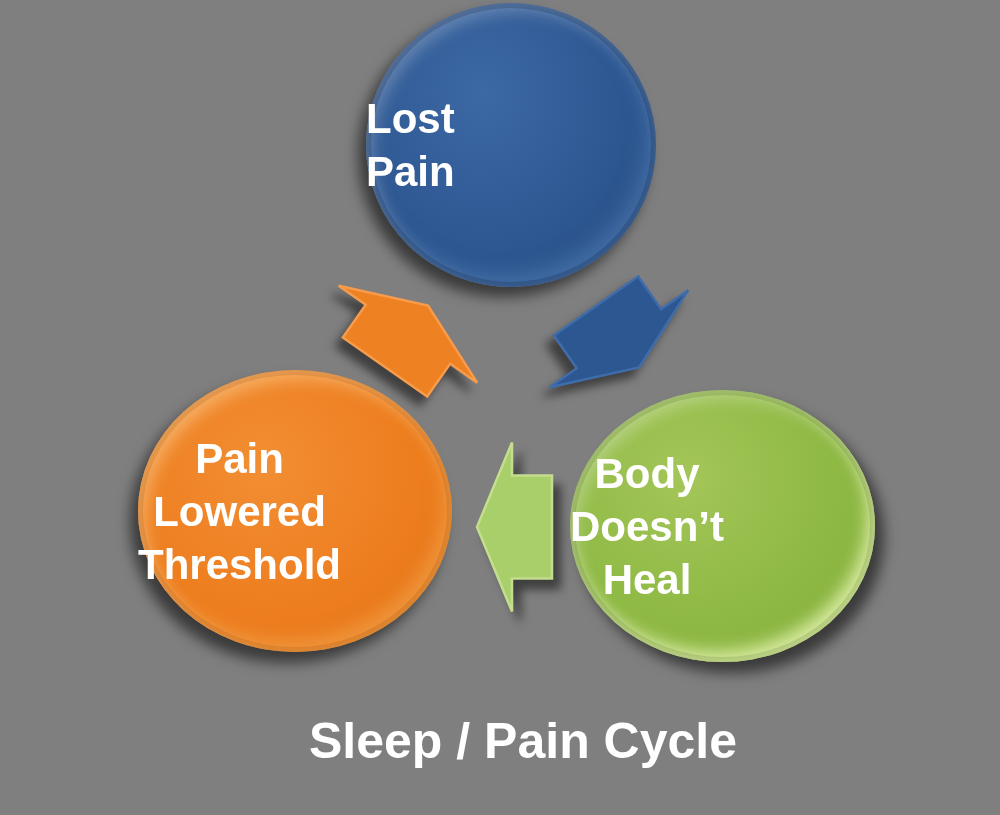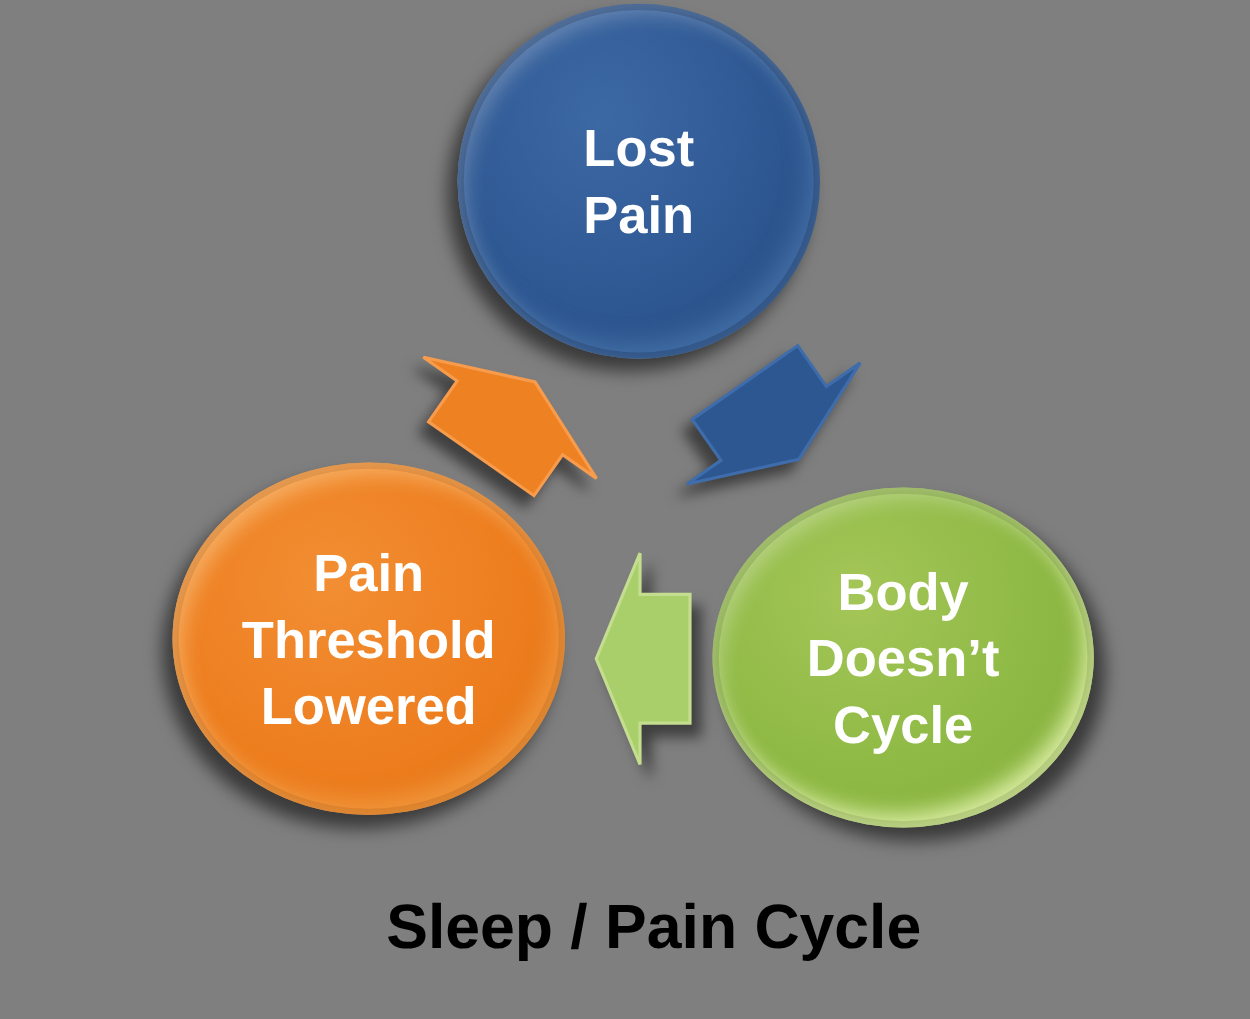"Lost" .node { justify-content: center -> none }
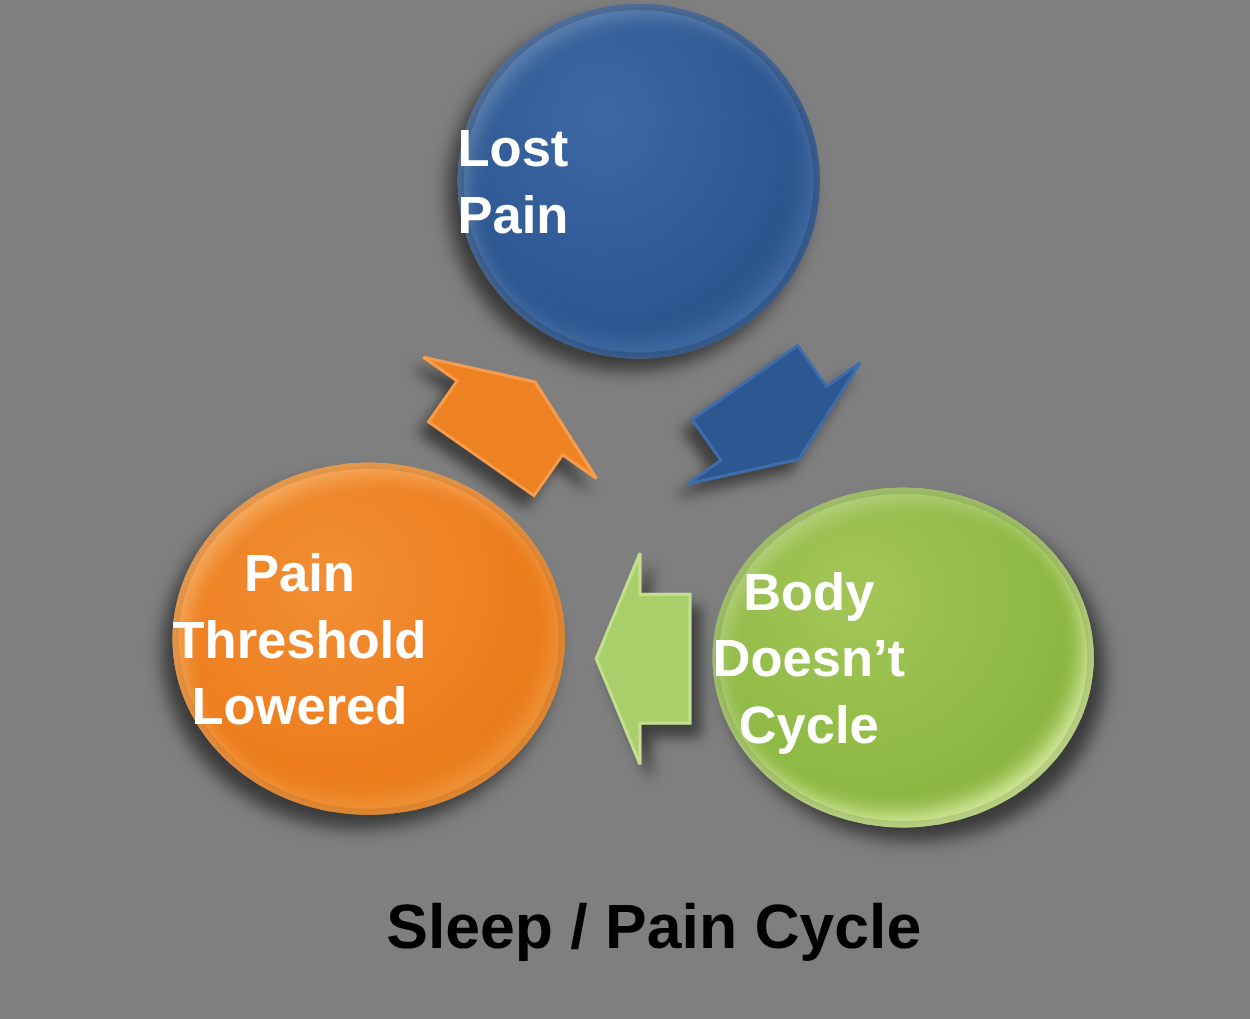"Threshold" div { order: before "Lowered" -> after "Lowered" }
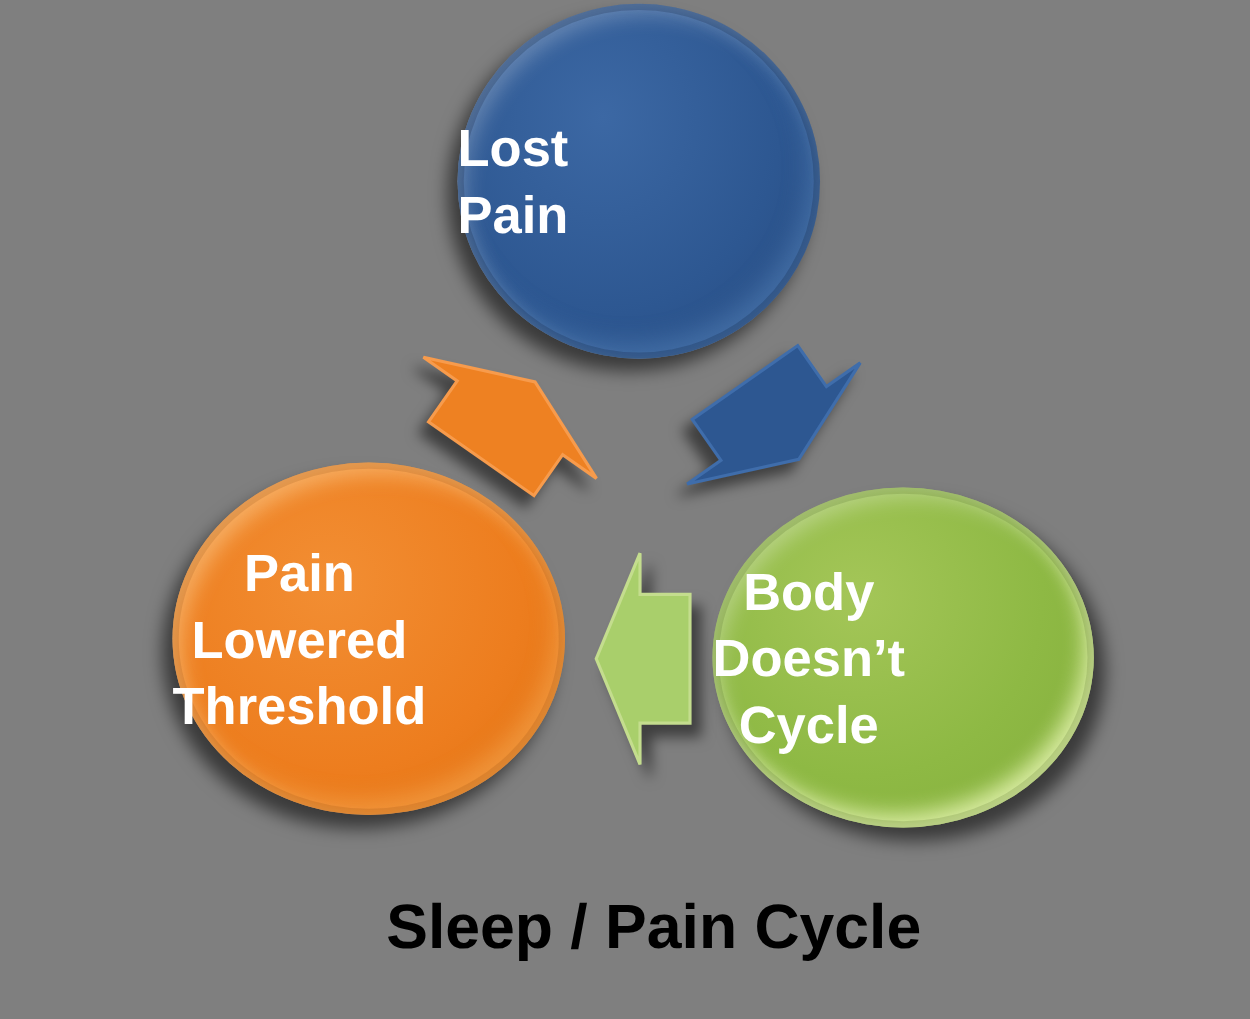"Cycle" div { text: Cycle -> Heal }
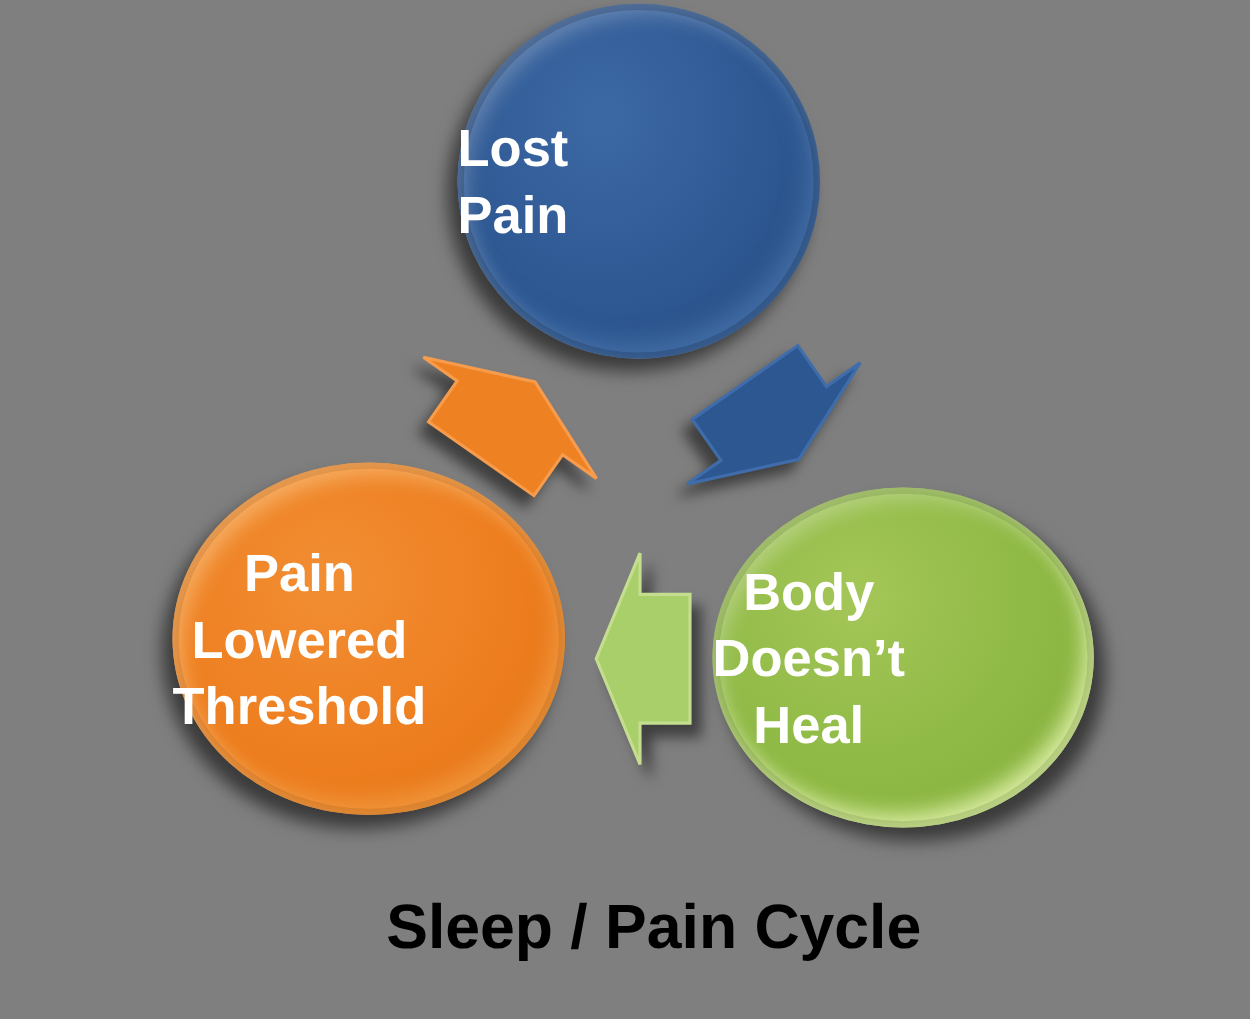"Sleep / Pain Cycle" .diagram-title { color: #000000 -> #ffffff }
